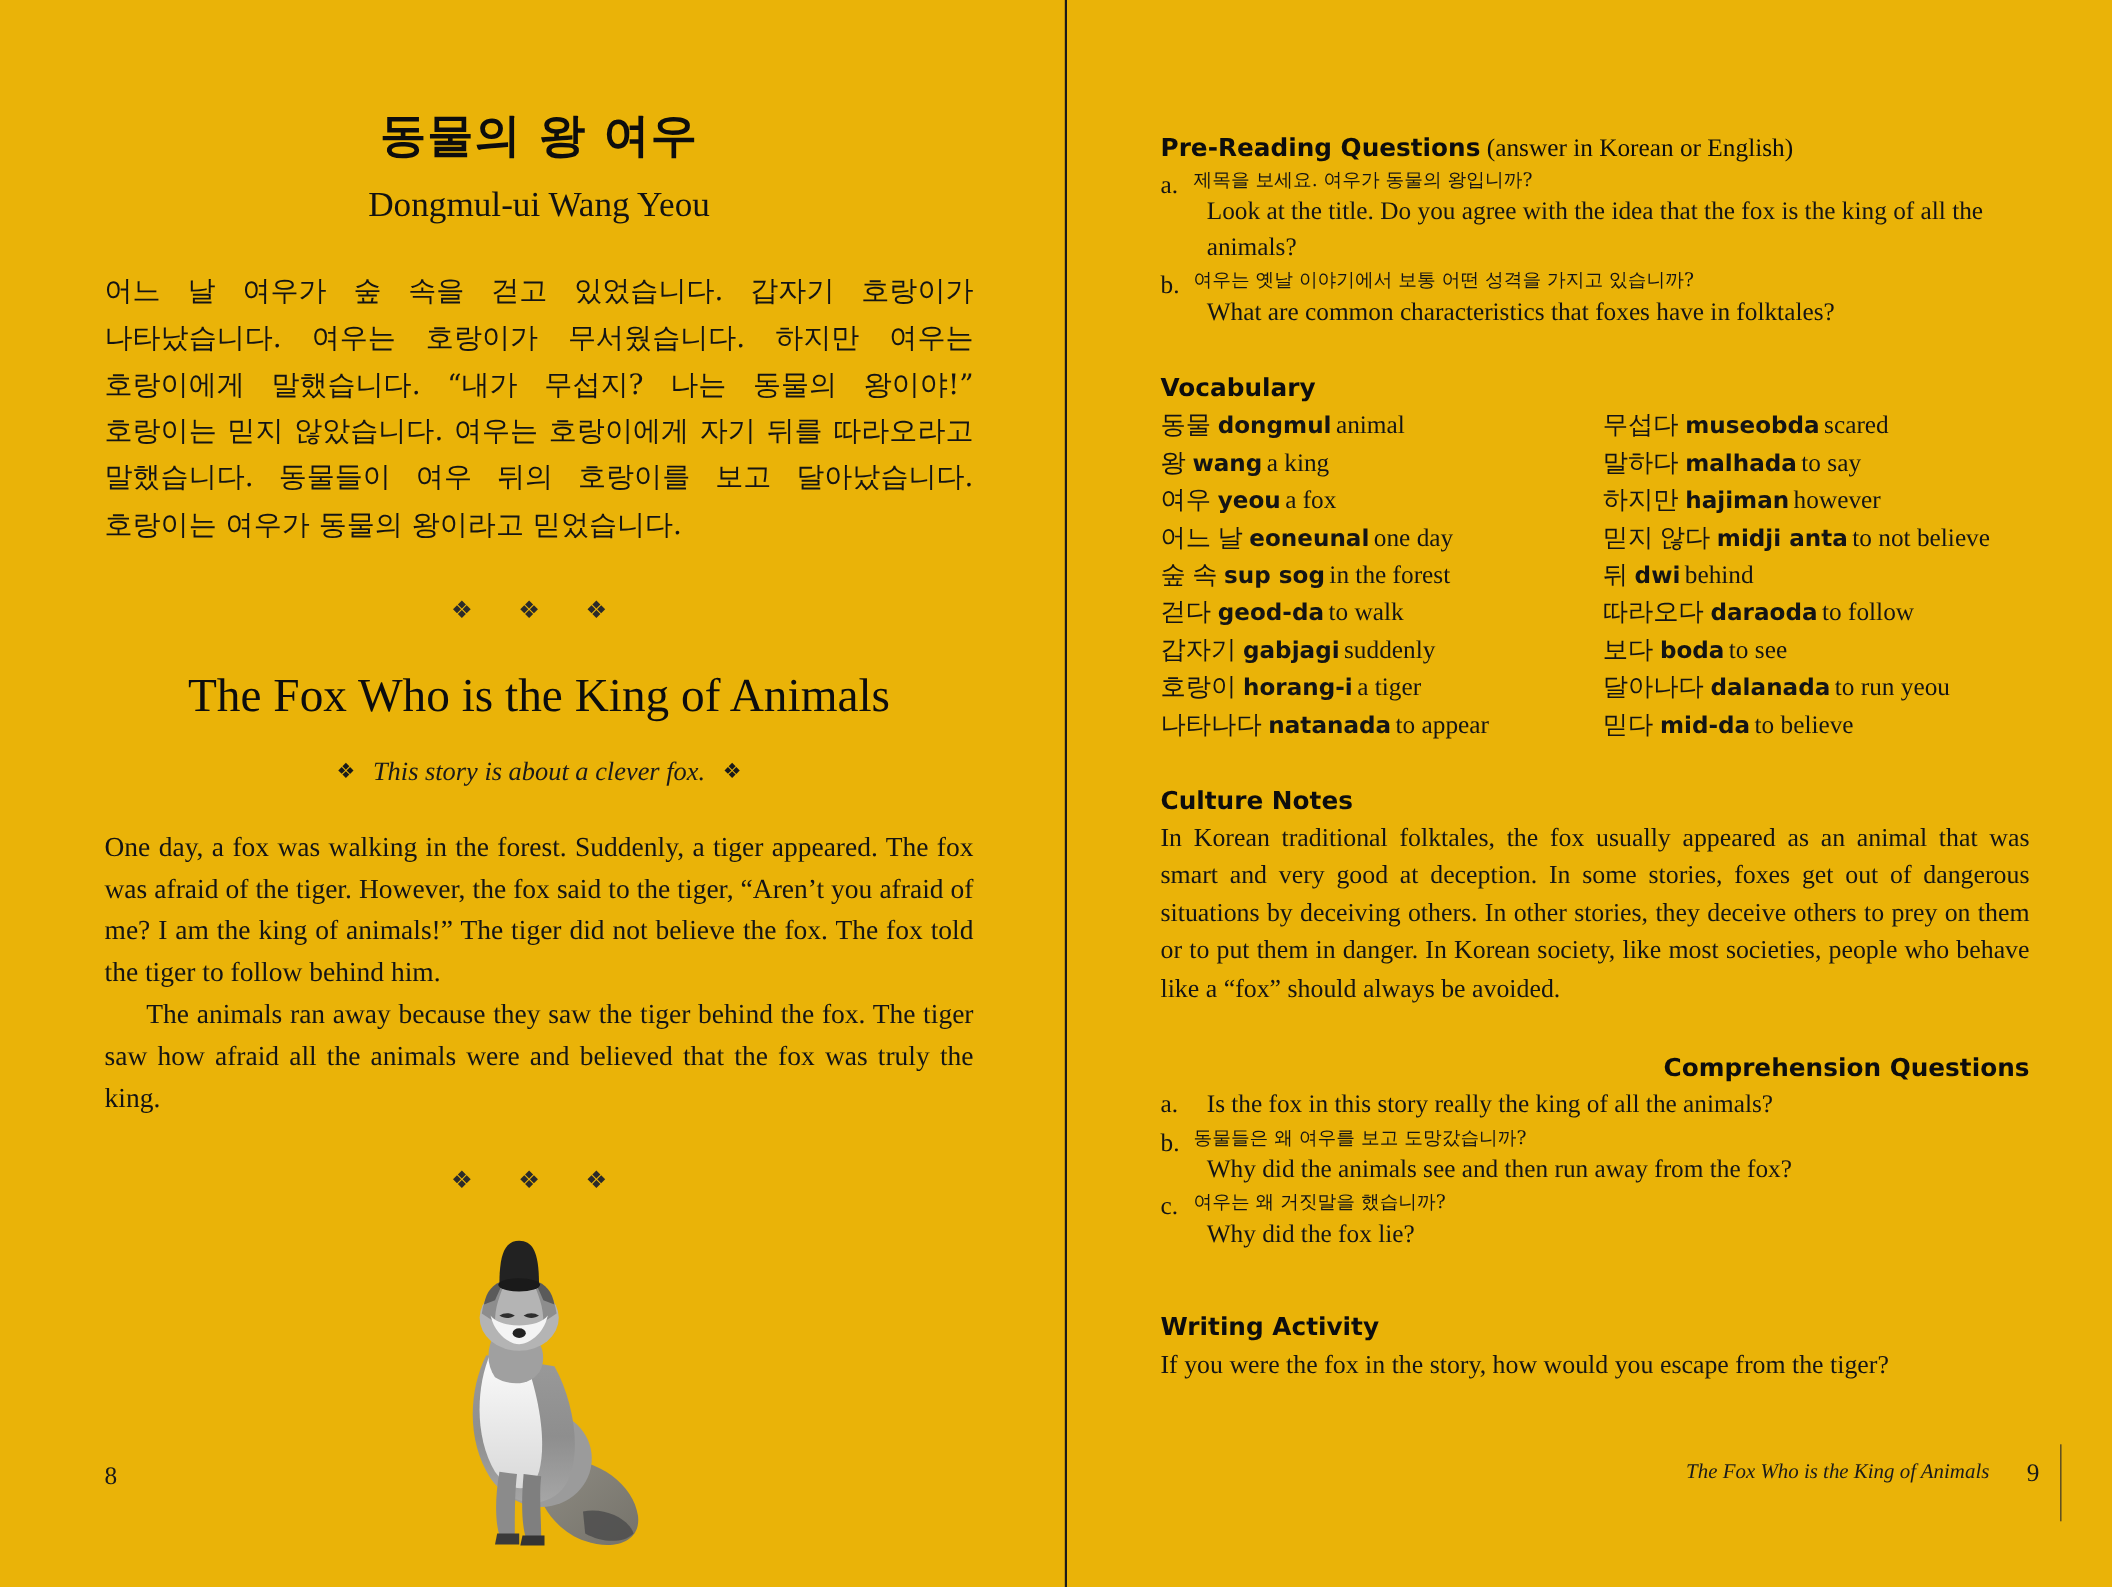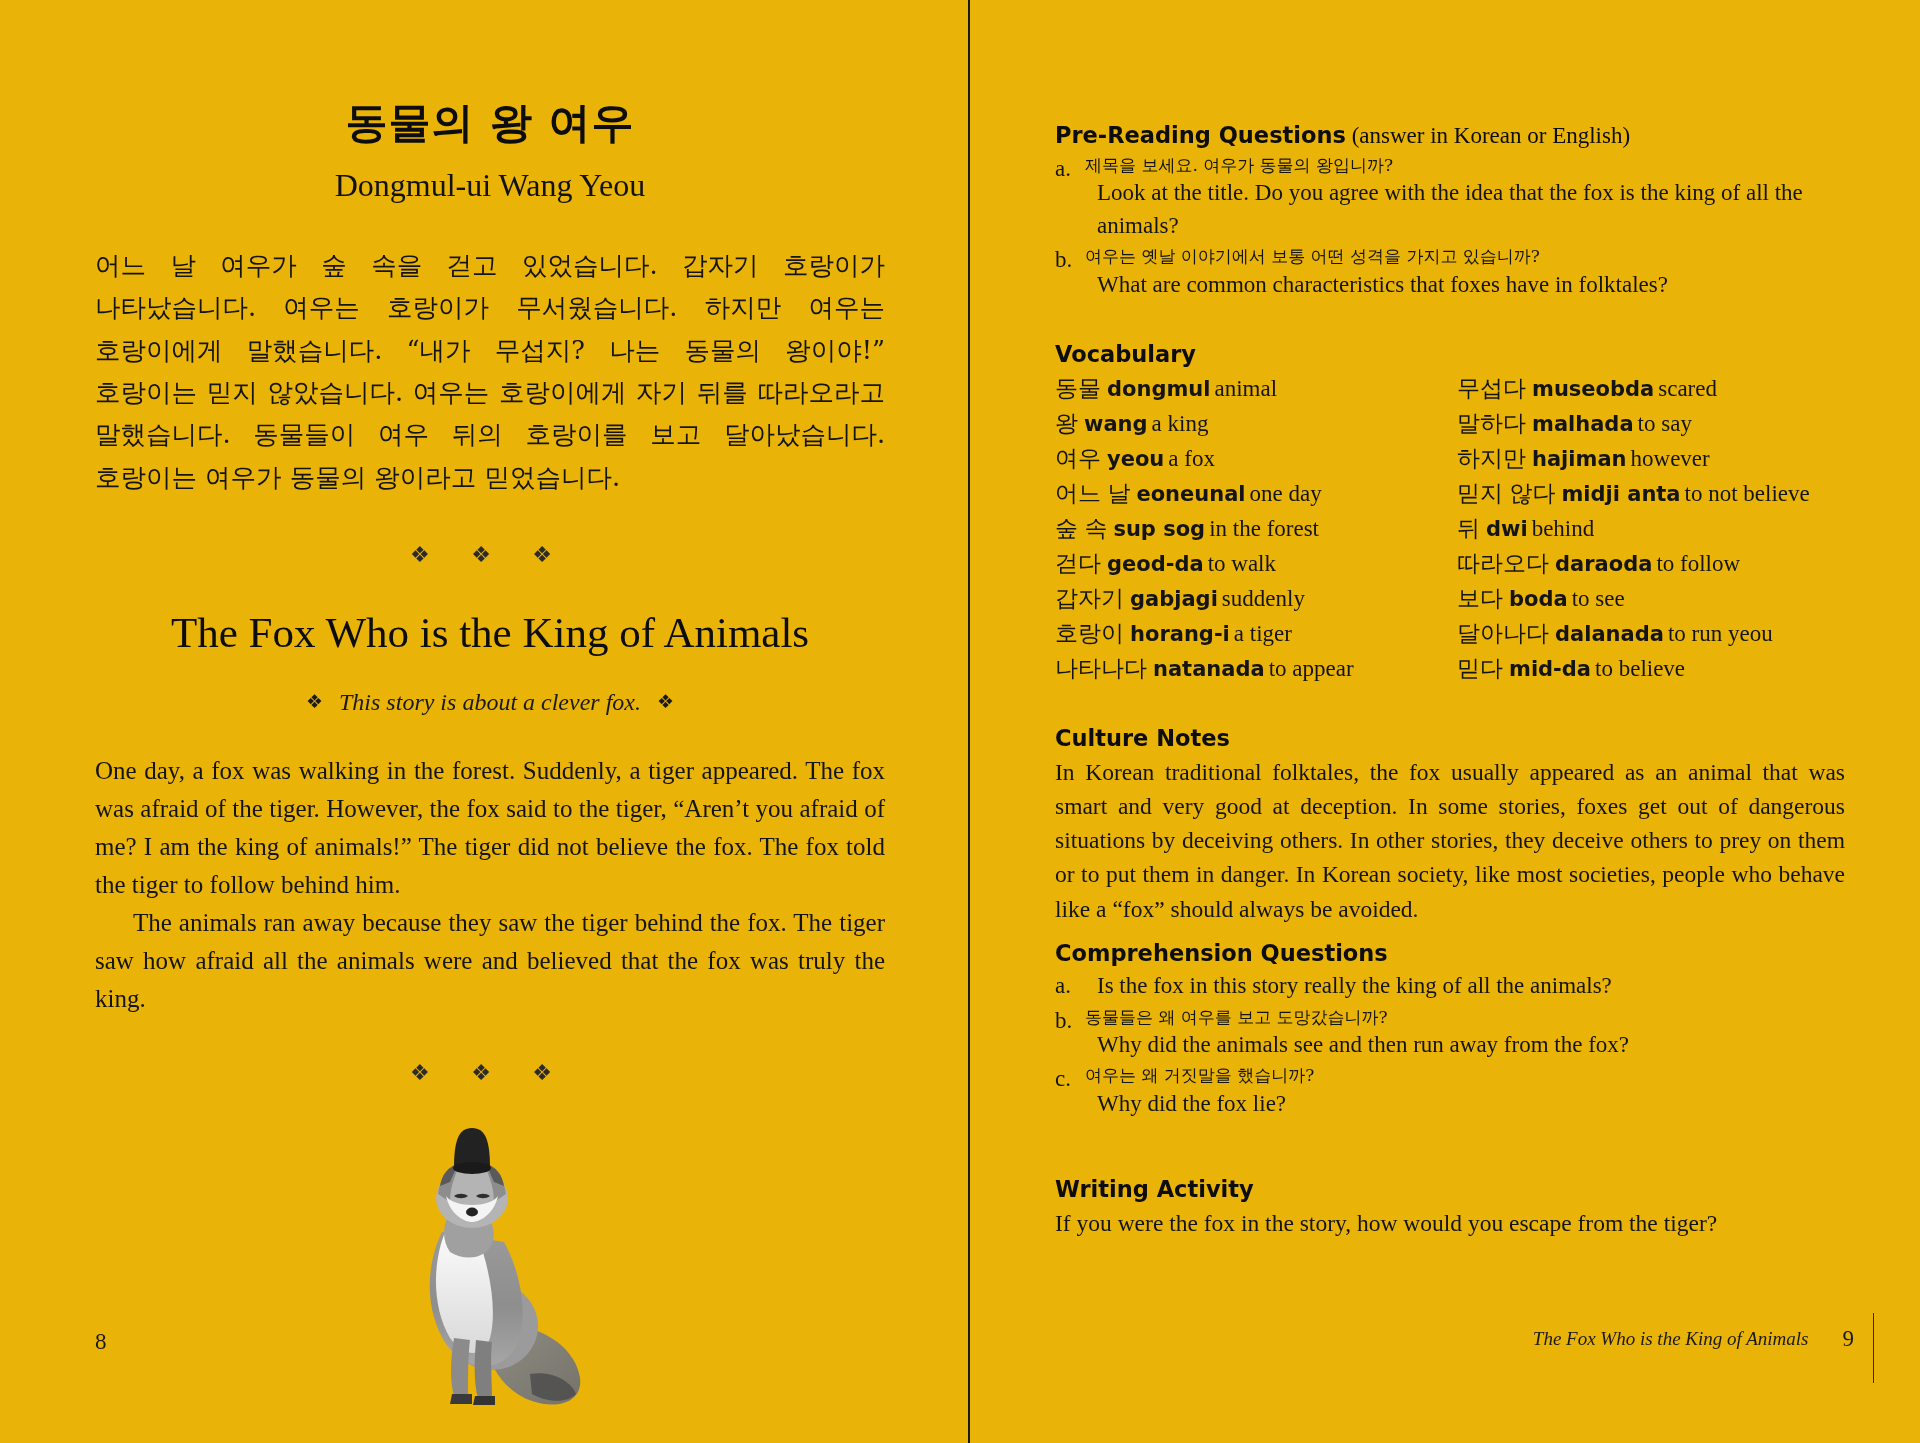"동물" .v-ko { font-family: Liberation Sans, sans-serif -> Liberation Serif, serif }
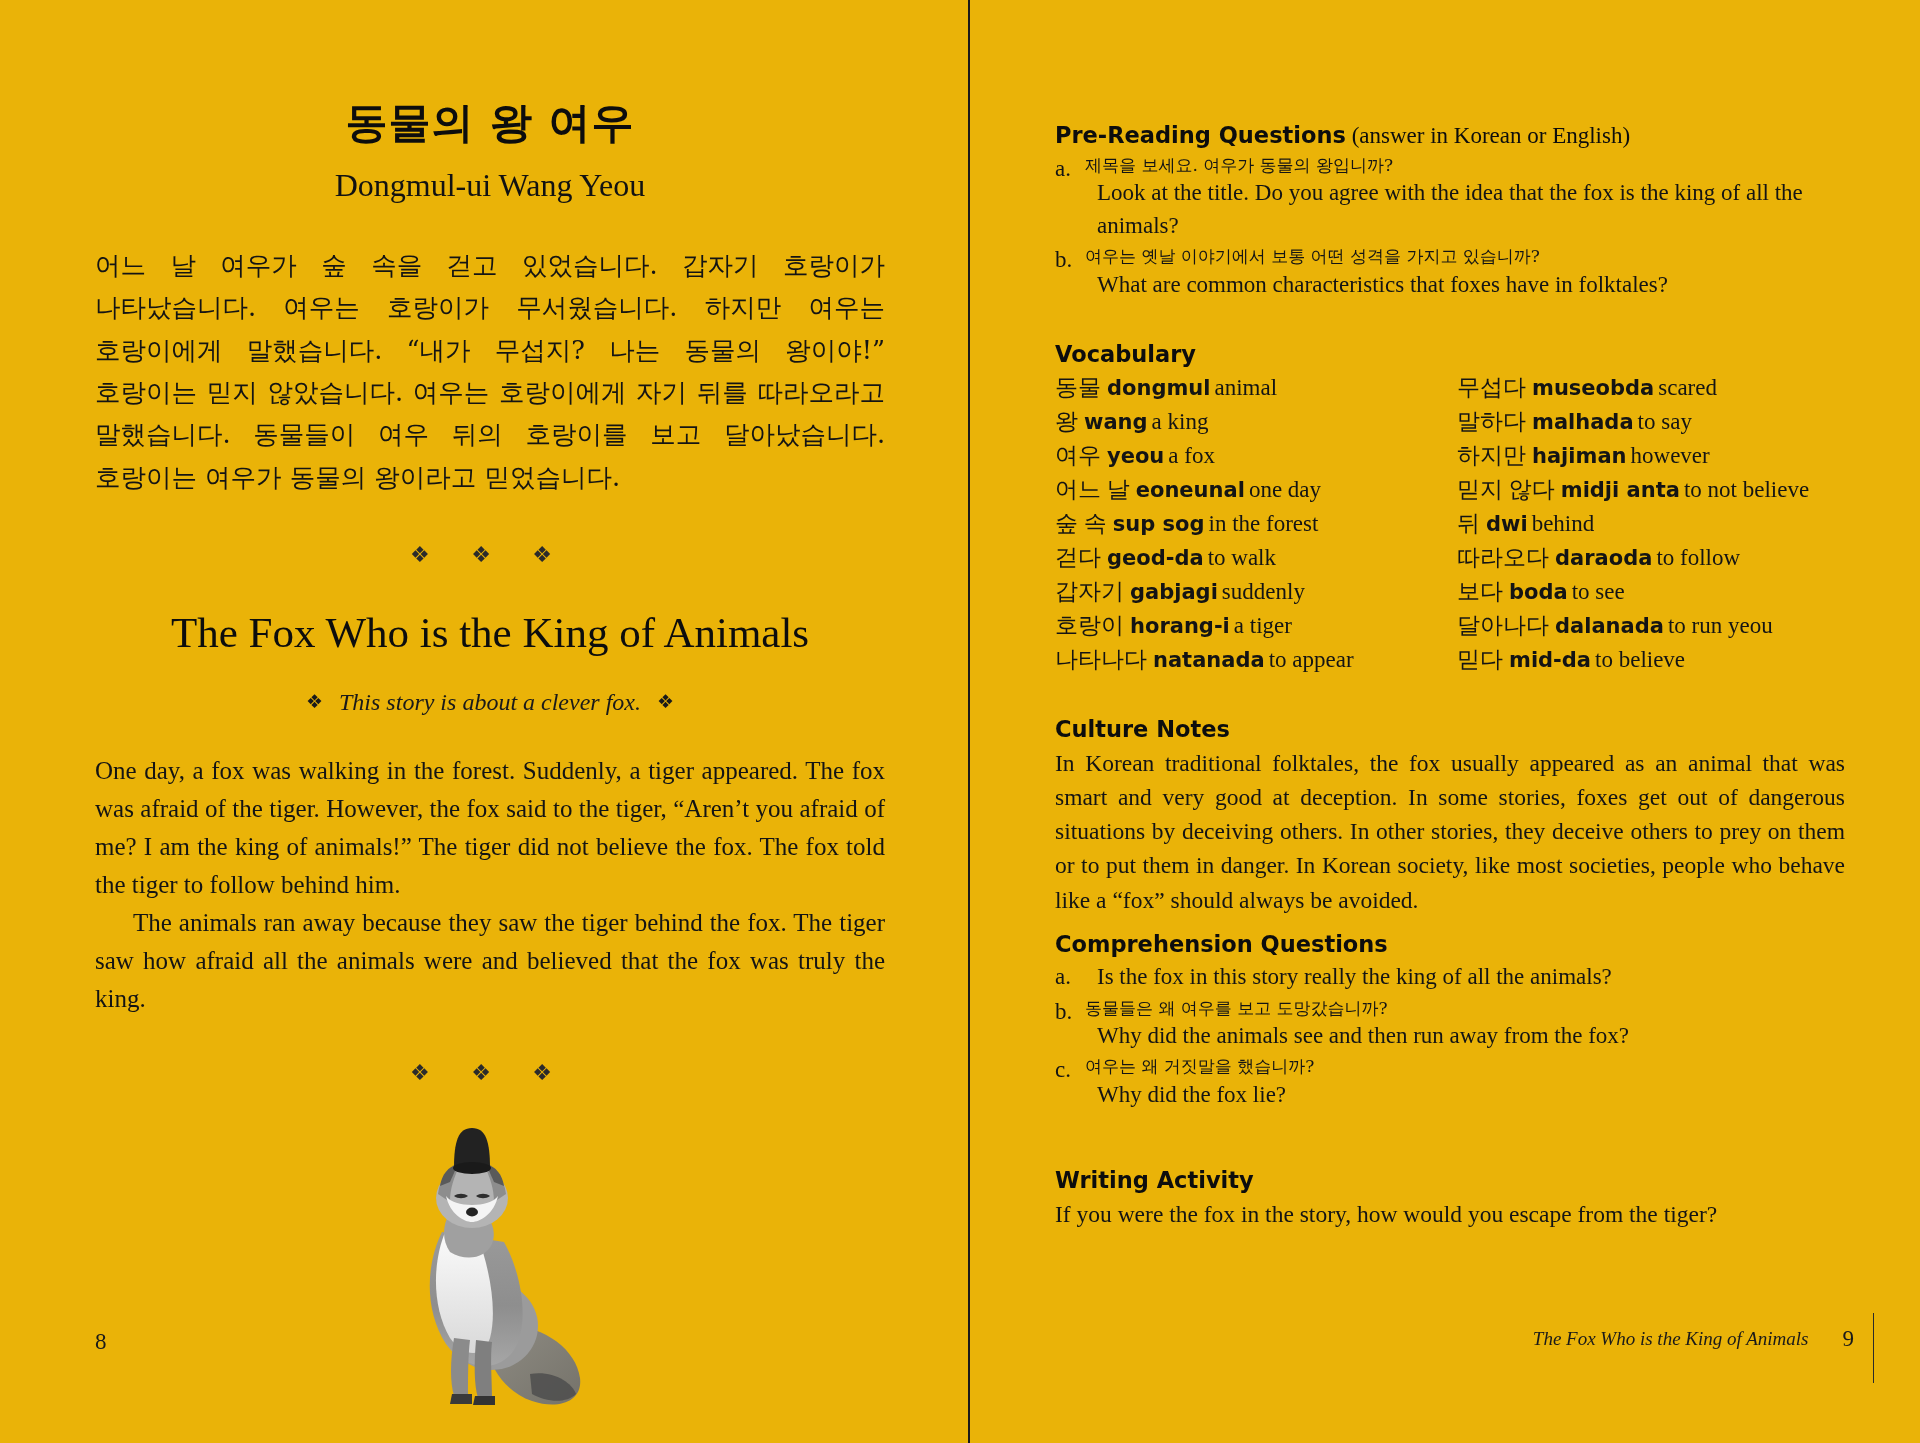"Comprehension Questions" .comp-head { margin-top: 14px -> 42px; text-align: none -> right }
